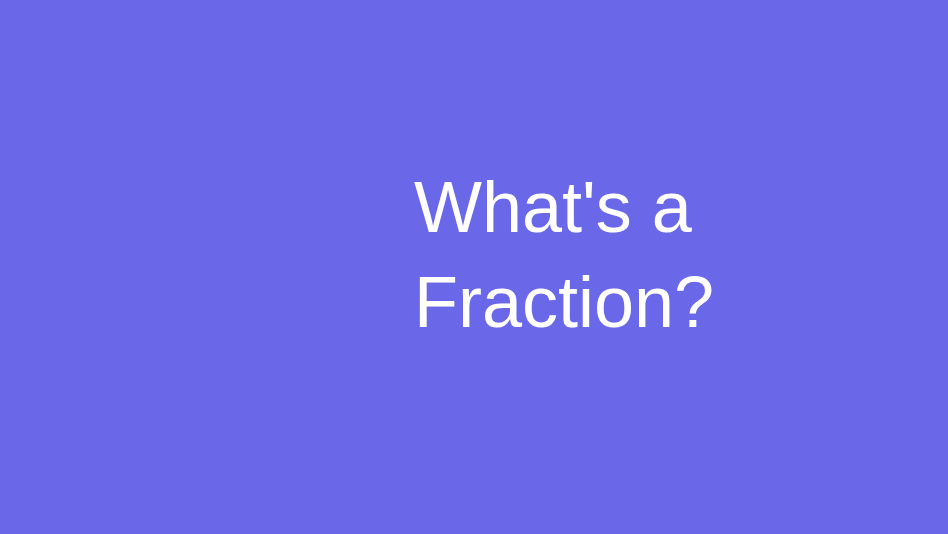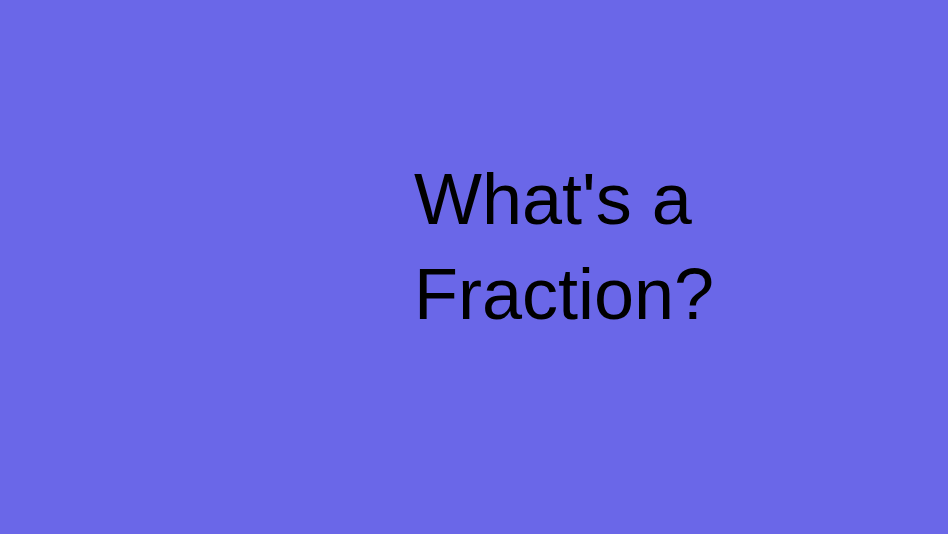"What's a Fraction?" h1.slide-title { color: #000000 -> #ffffff; margin-top: none -> 8px }
